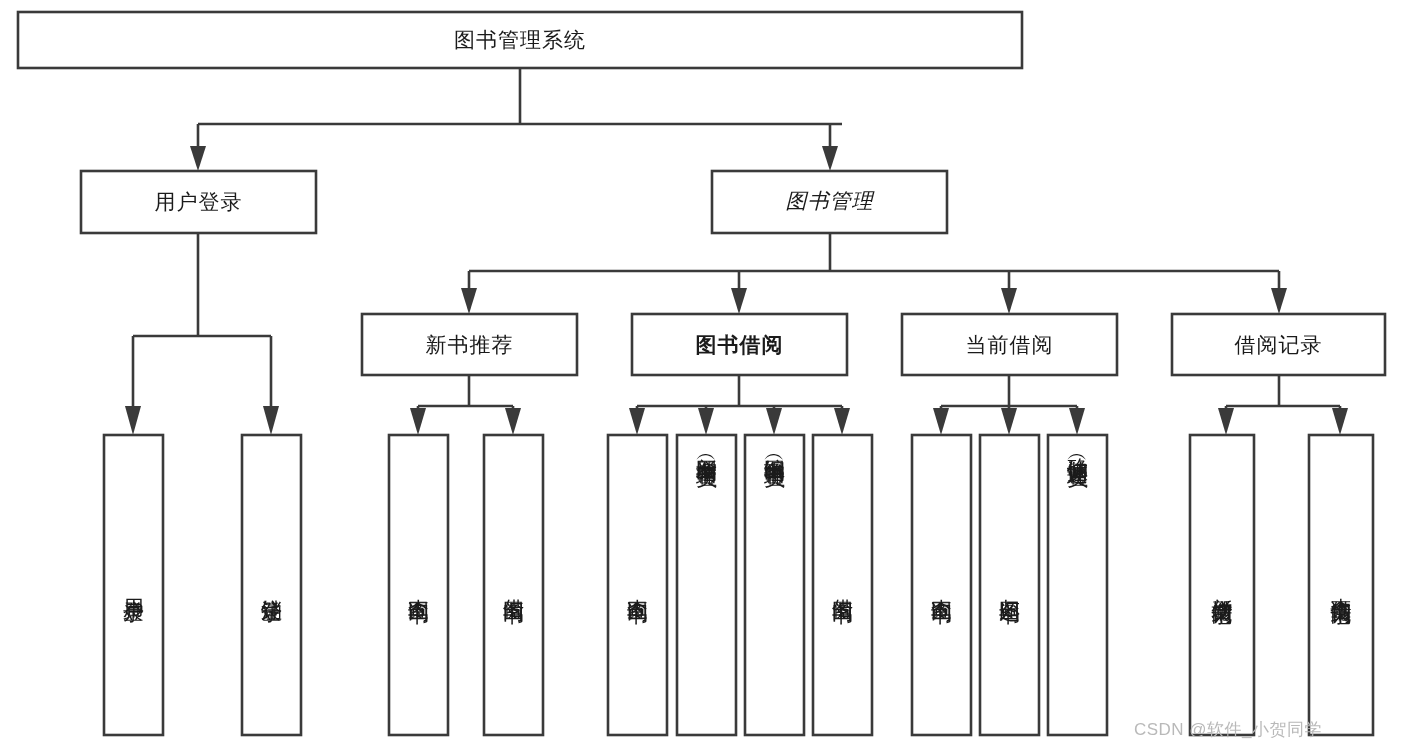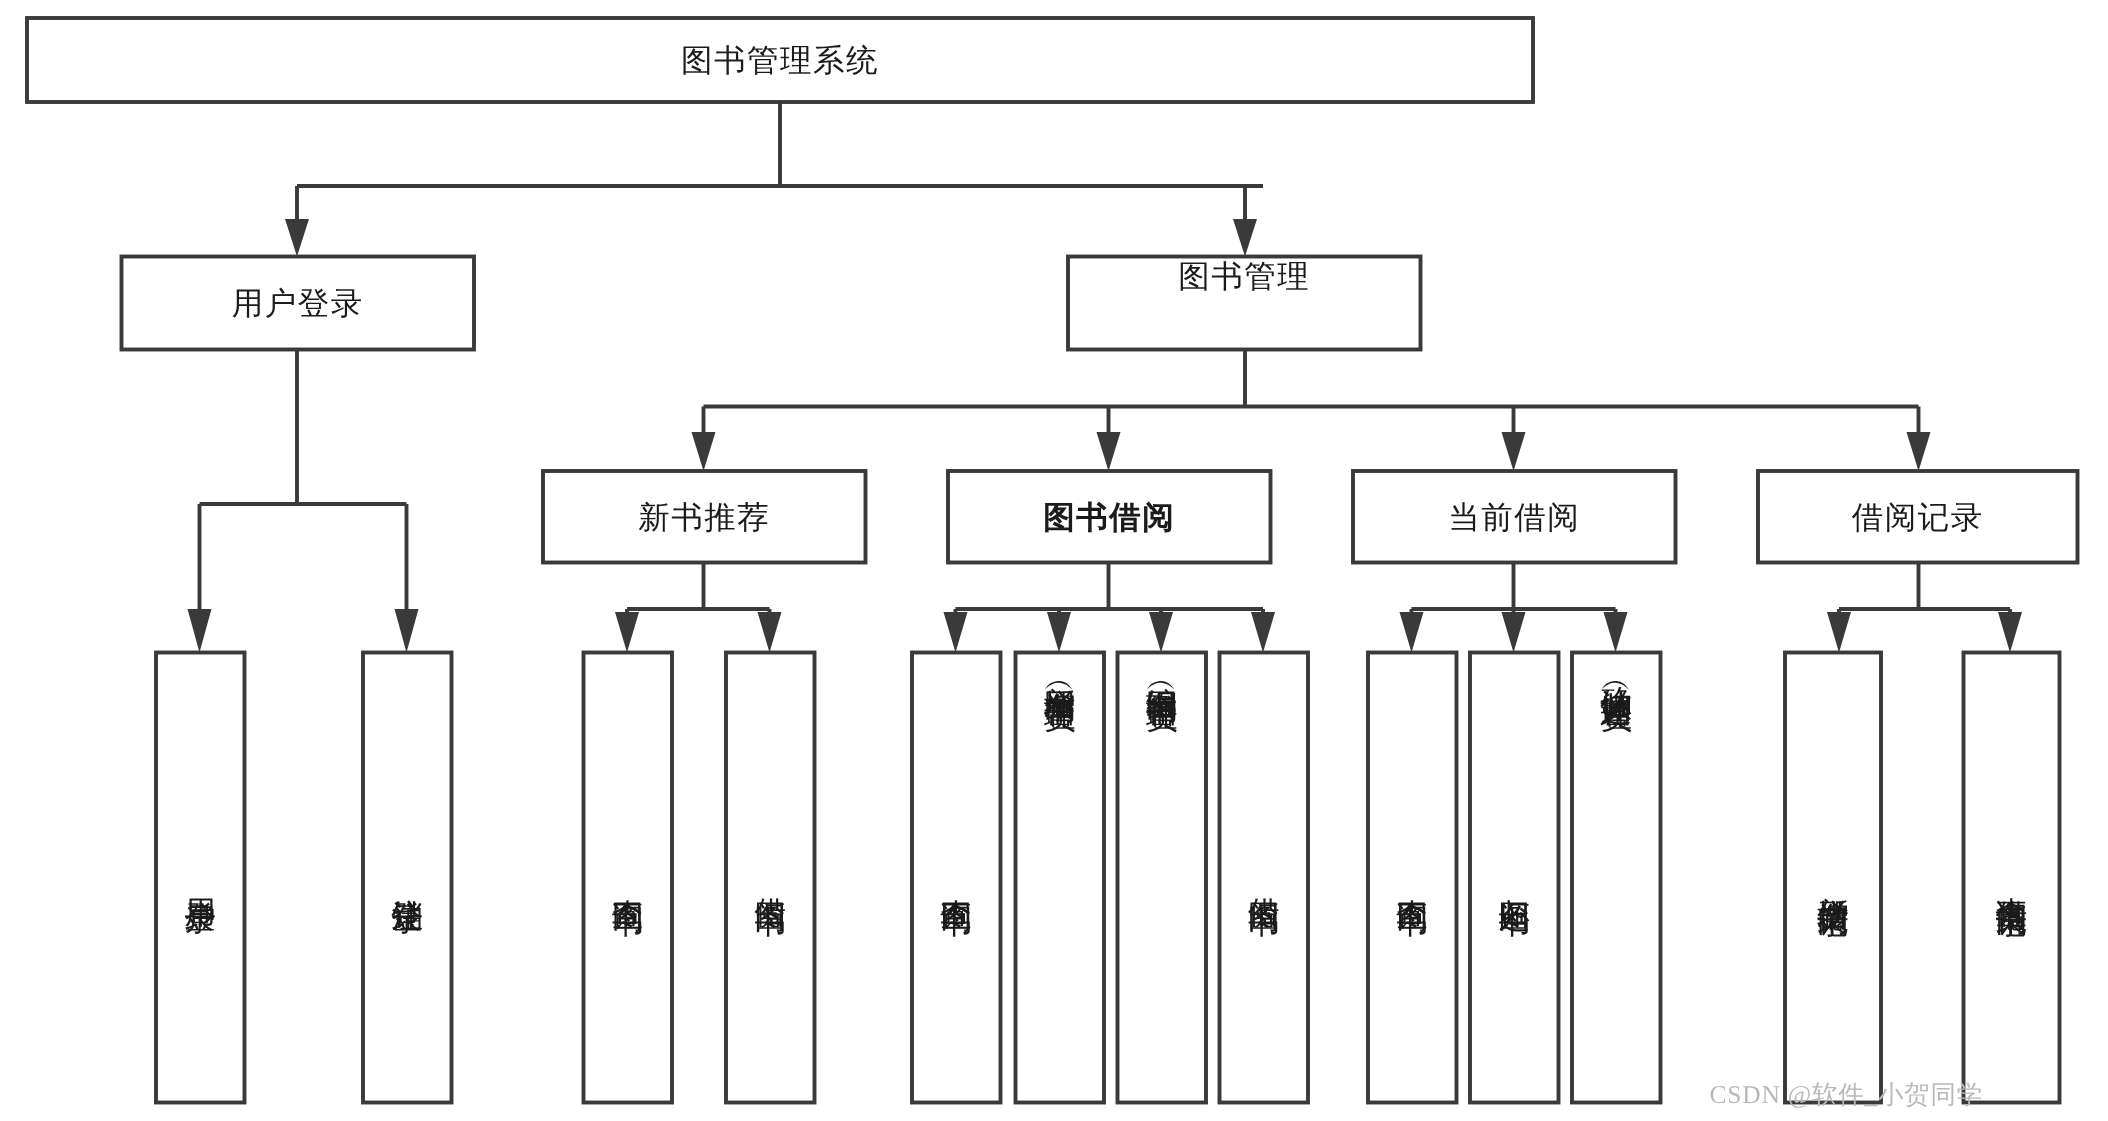"图书管理" div.hlabel-wrap { font-style: none -> italic; top: 153px -> 170px }
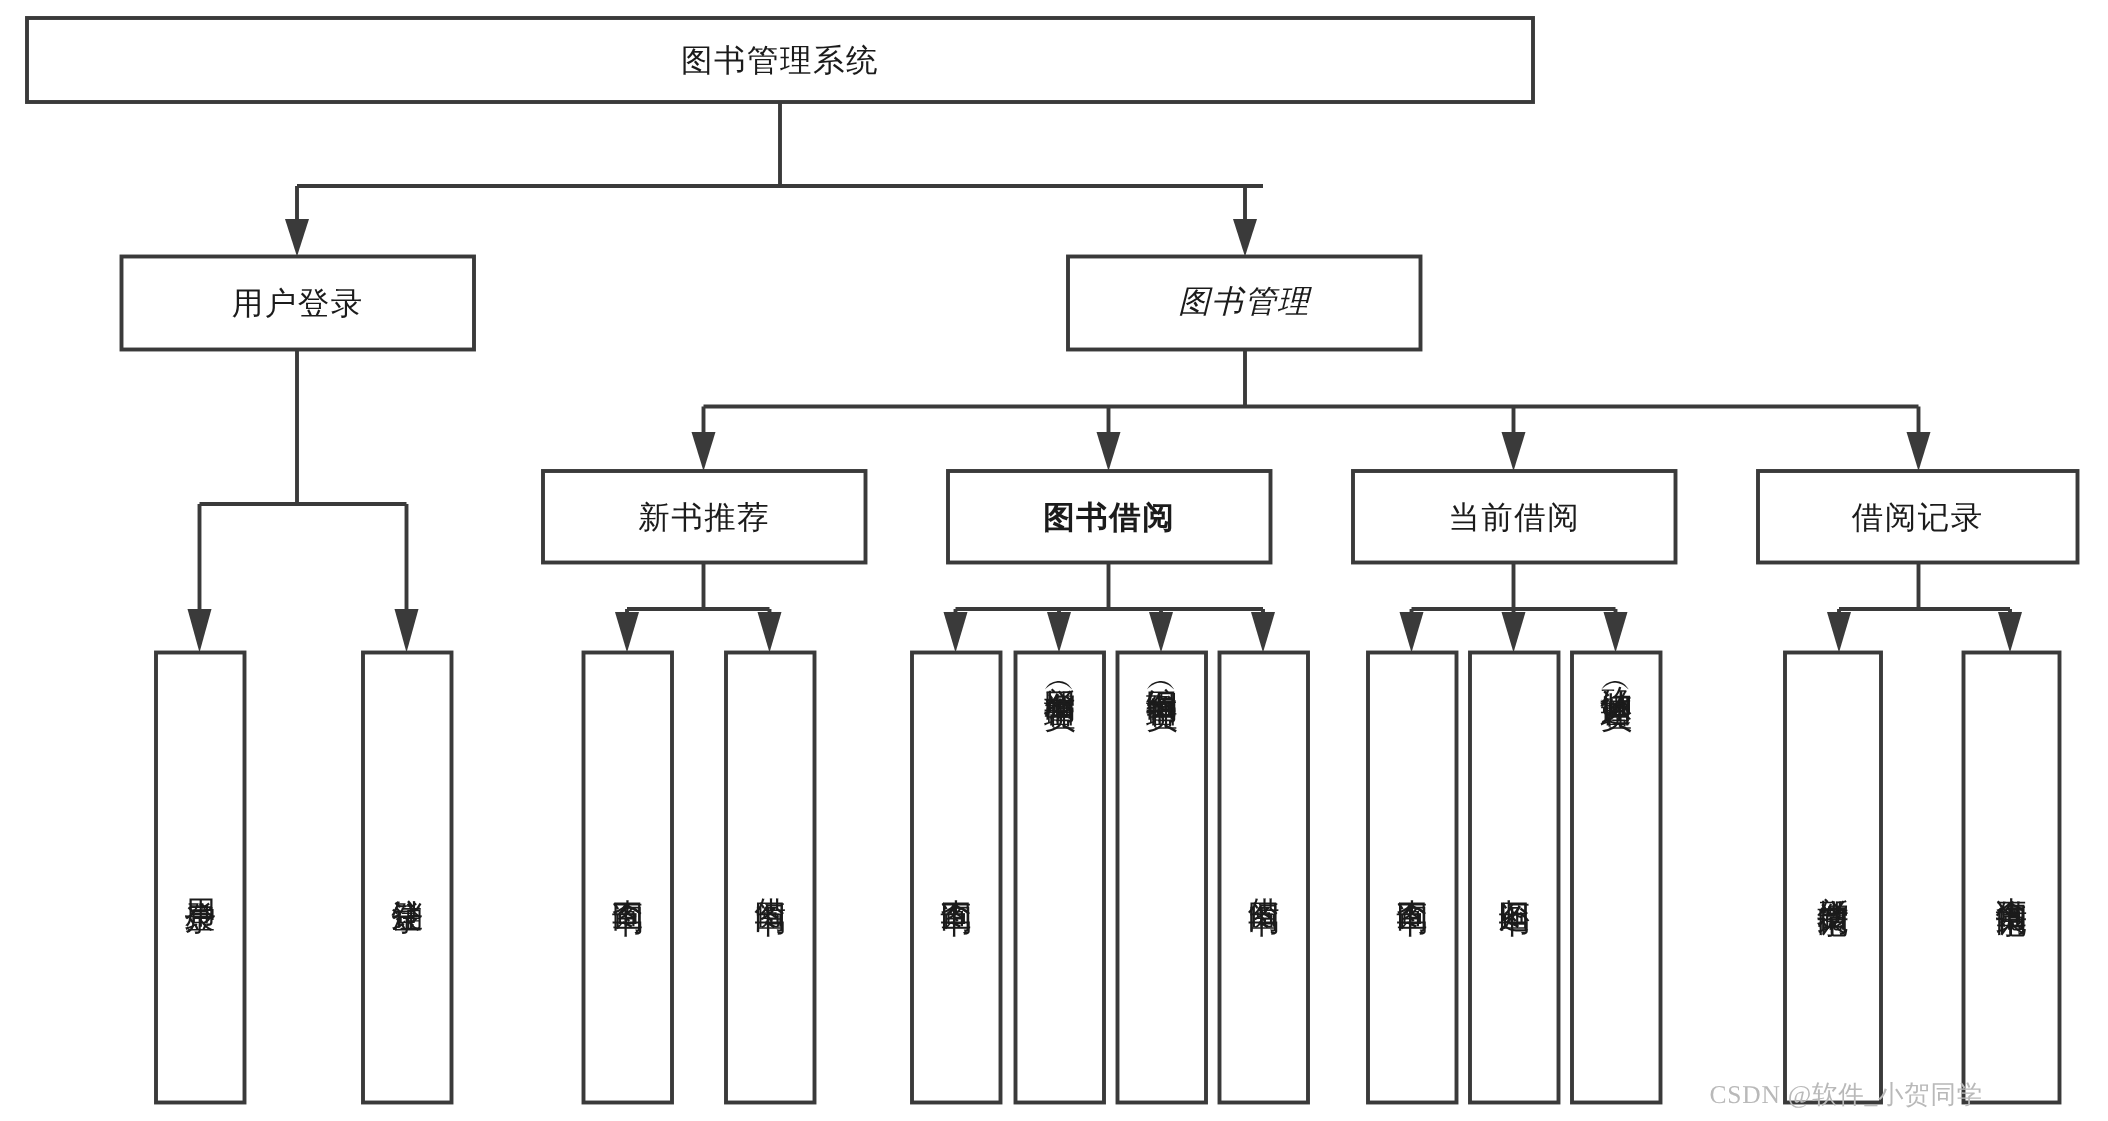"CSDN @软件_小贺同学" #watermark { font-family: Liberation Serif, serif -> Liberation Sans, sans-serif }
